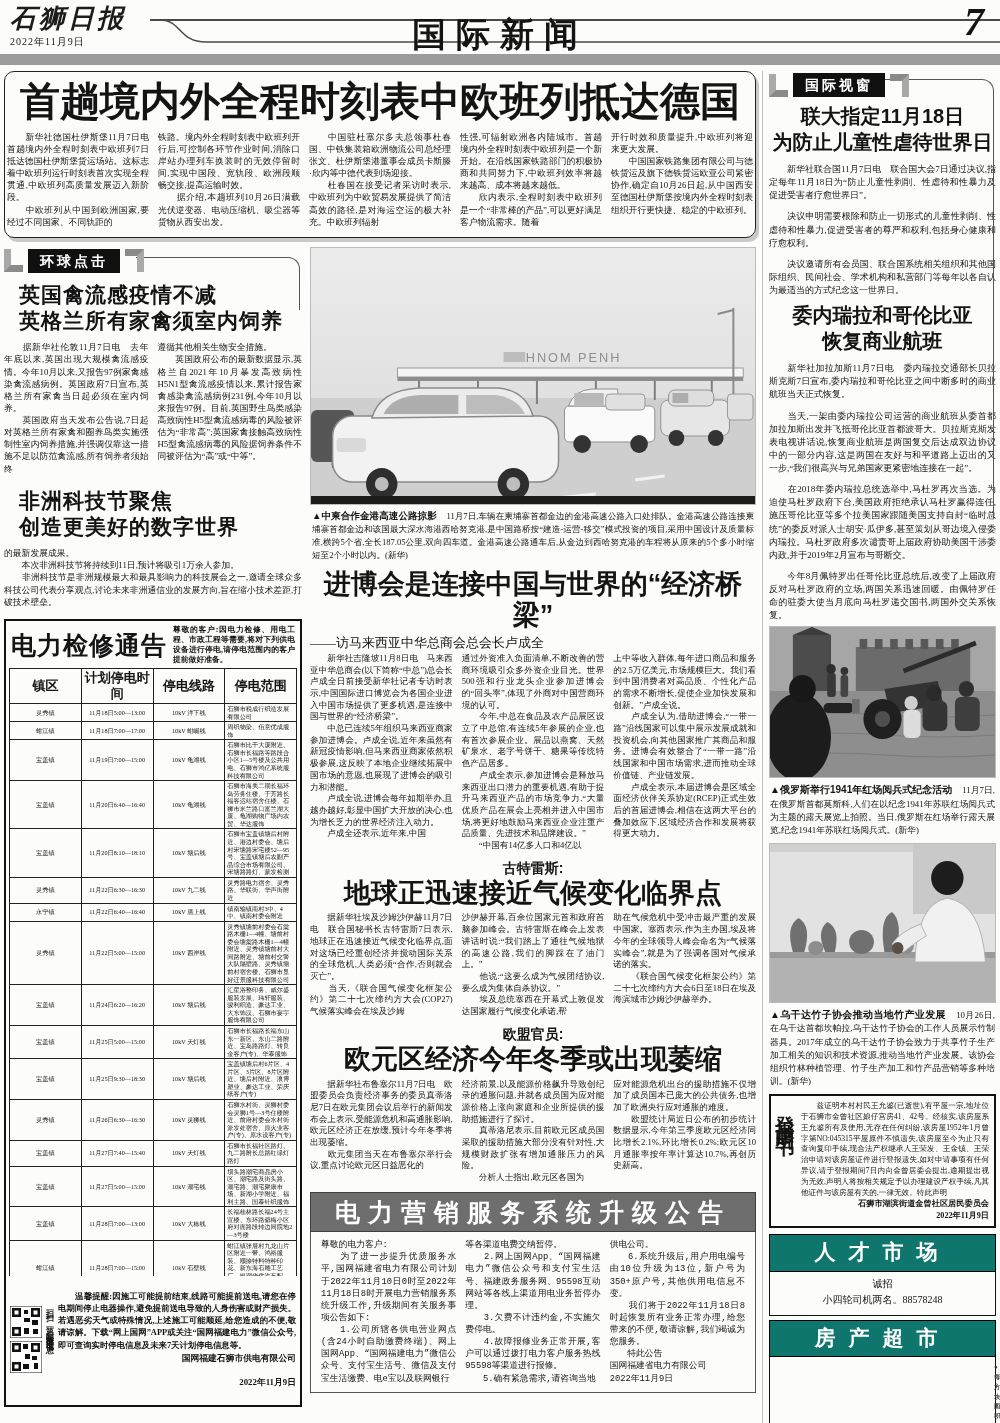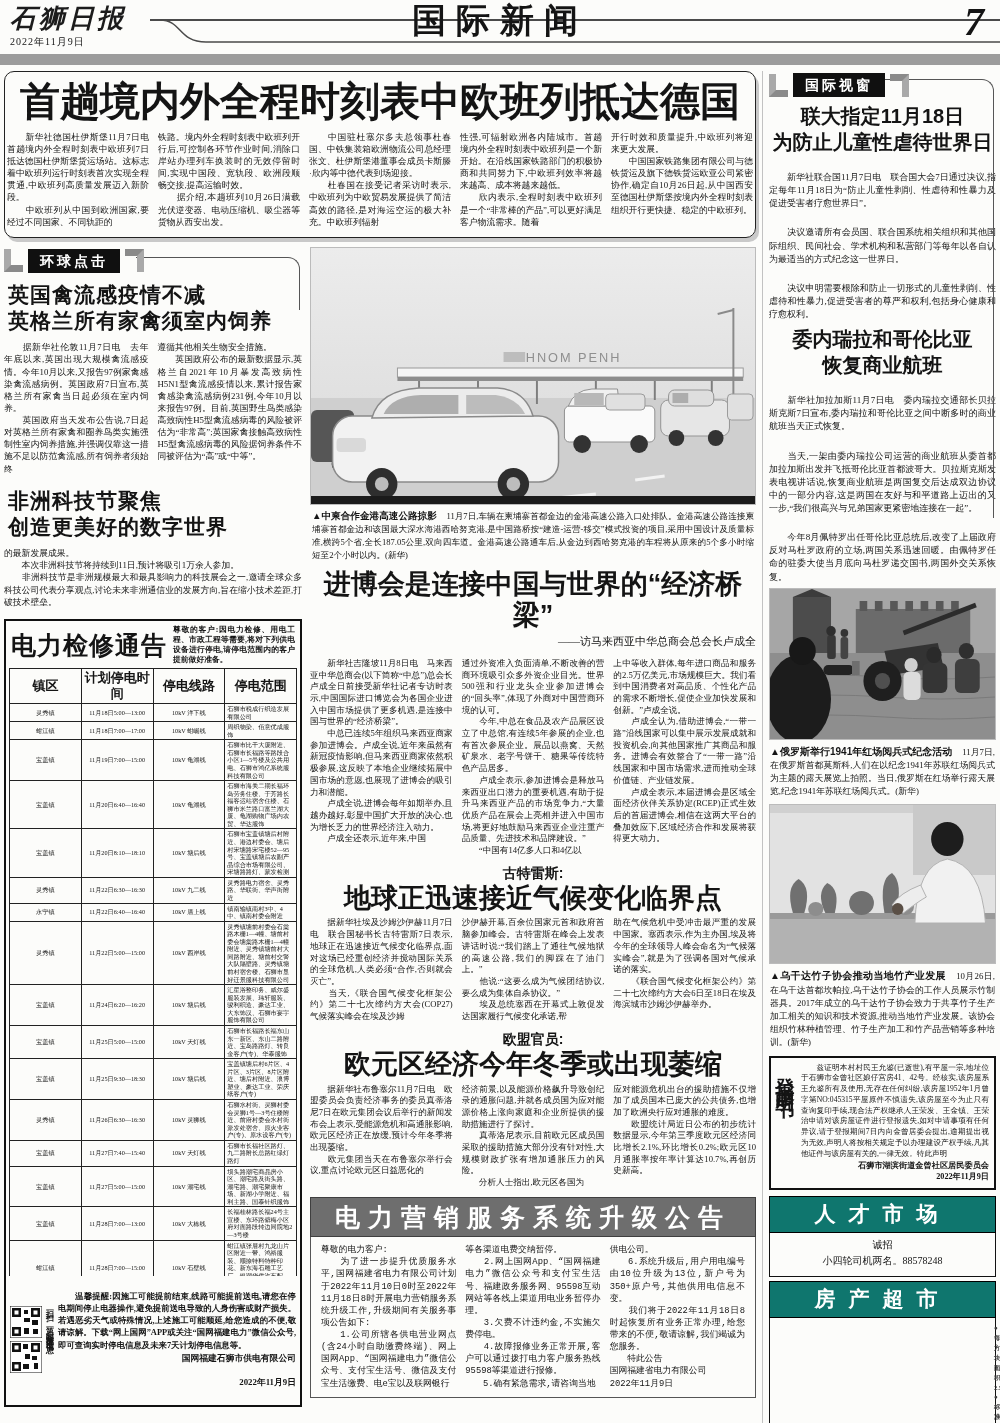"国际新闻" .section-title { top: 2px -> 16px }
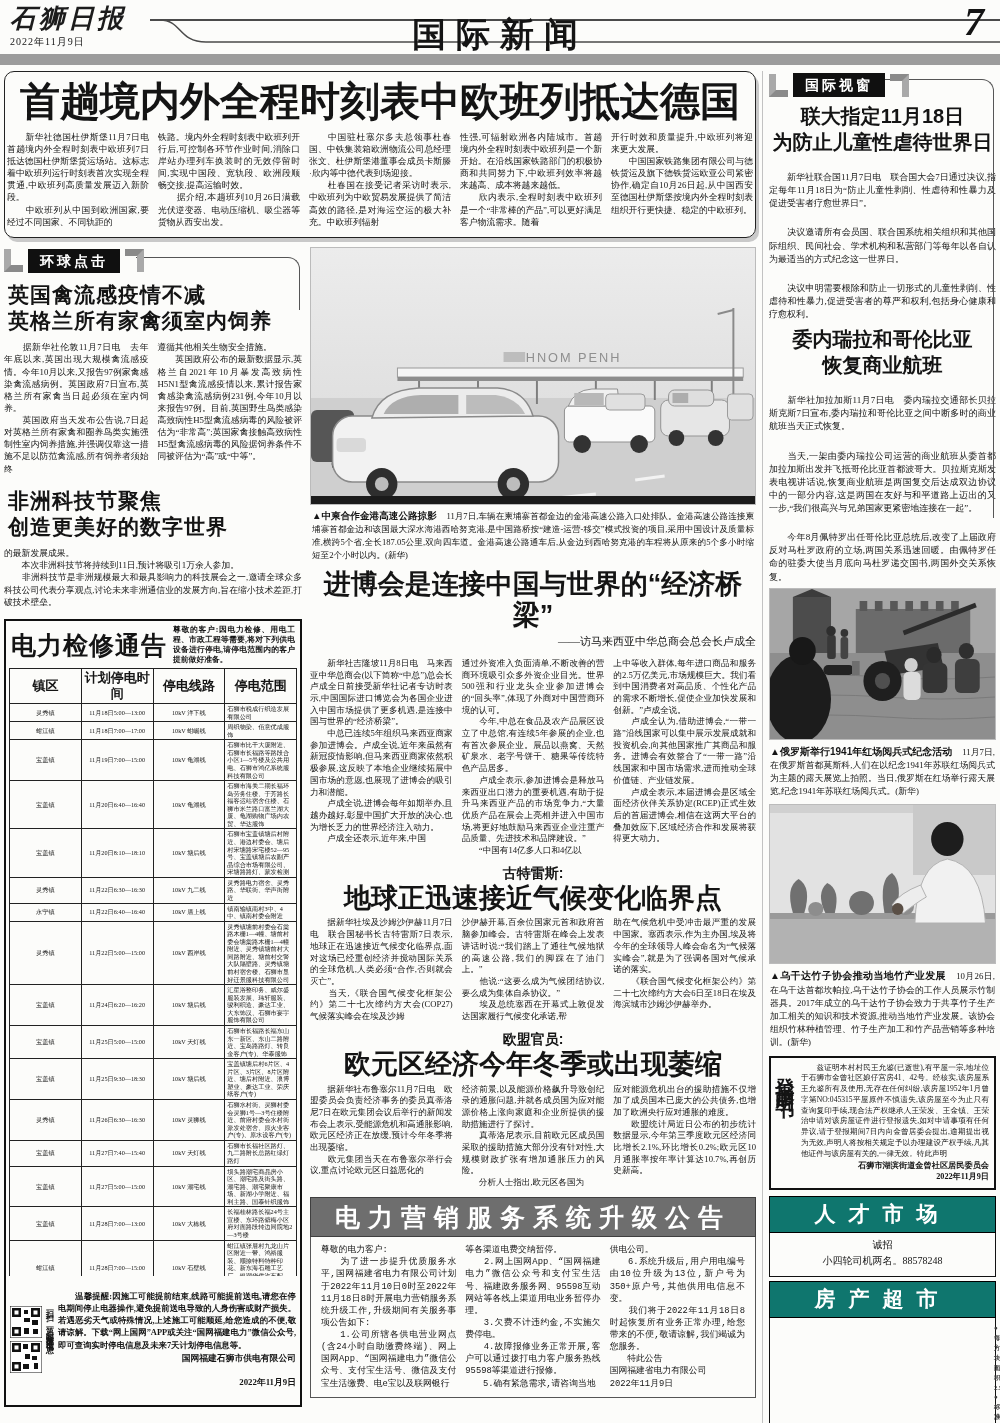"新华社联合国11月7日电" .rp { margin: 16px 0 1px -> 8px 0 1px }
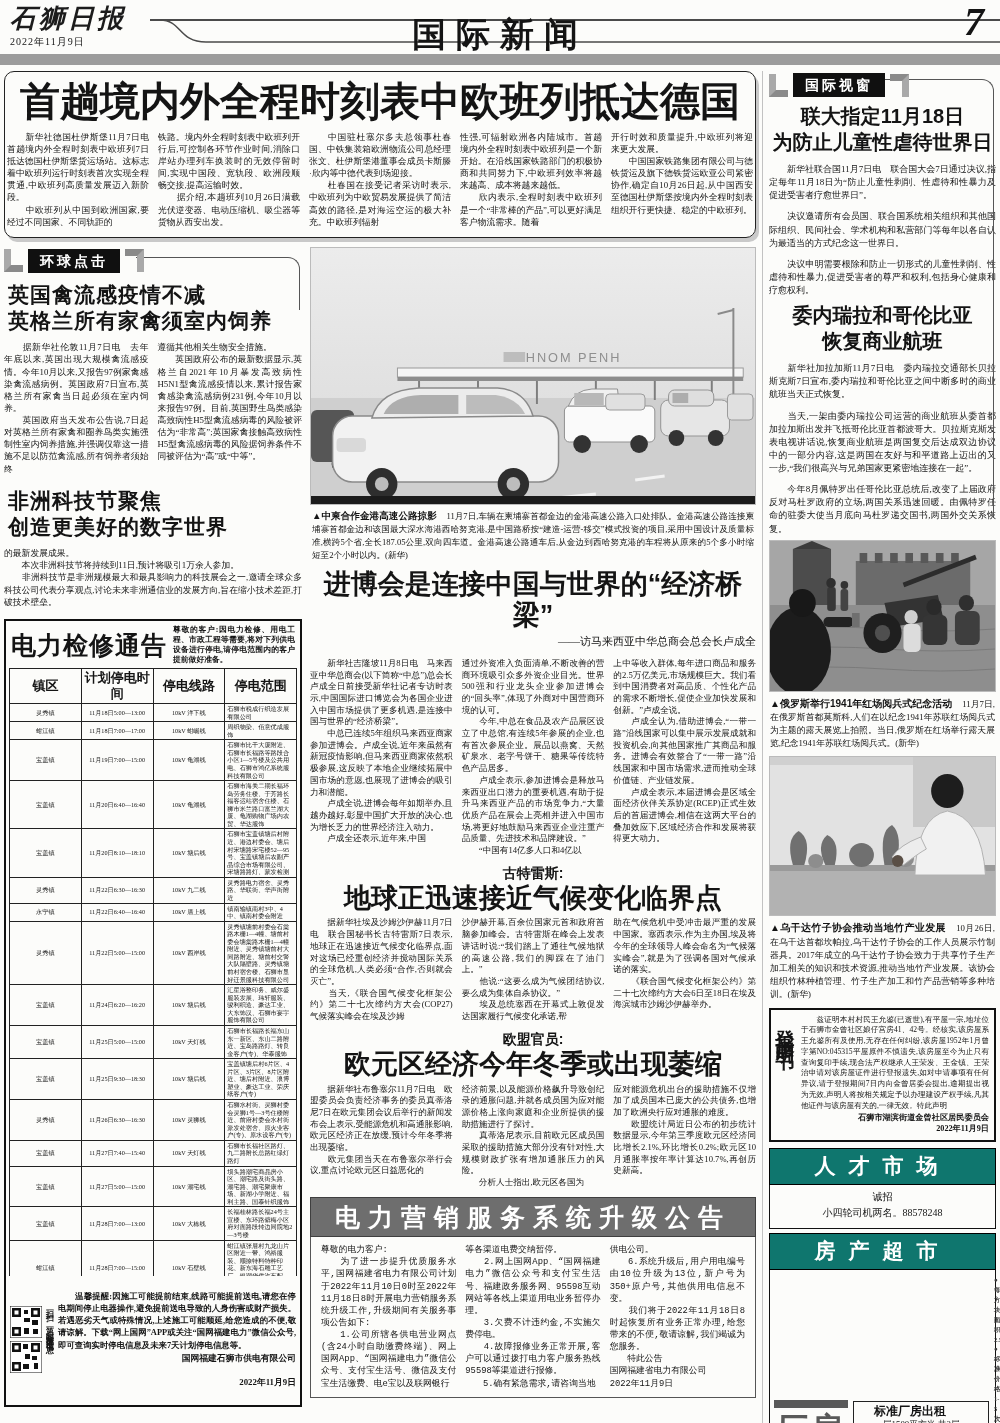"决议邀请所有会员国、联合国系统相关组织和其他国际组织、民间社会、学术机构和私营部" p.rp { order: before "决议申明需要根除和防止一切形式的儿童性剥削、性虐待和性暴力,促进受害者的尊严和权" -> after "决议申明需要根除和防止一切形式的儿童性剥削、性虐待和性暴力,促进受害者的尊严和权" }
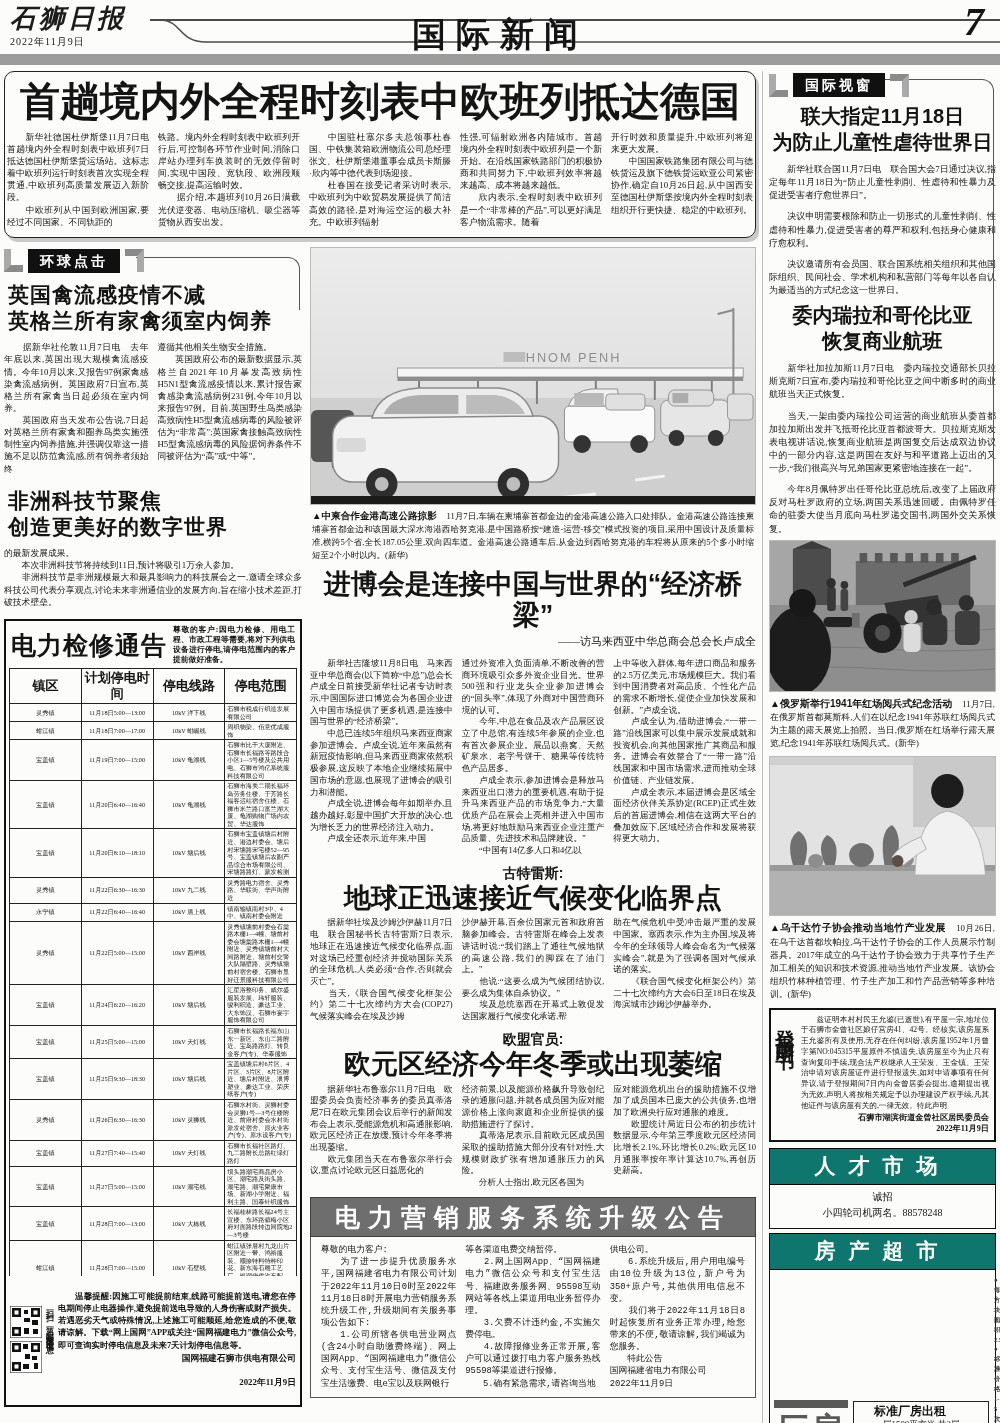"英国禽流感疫情不减" .lt { margin: 4px 4px 7px -> 4px 15px 7px }
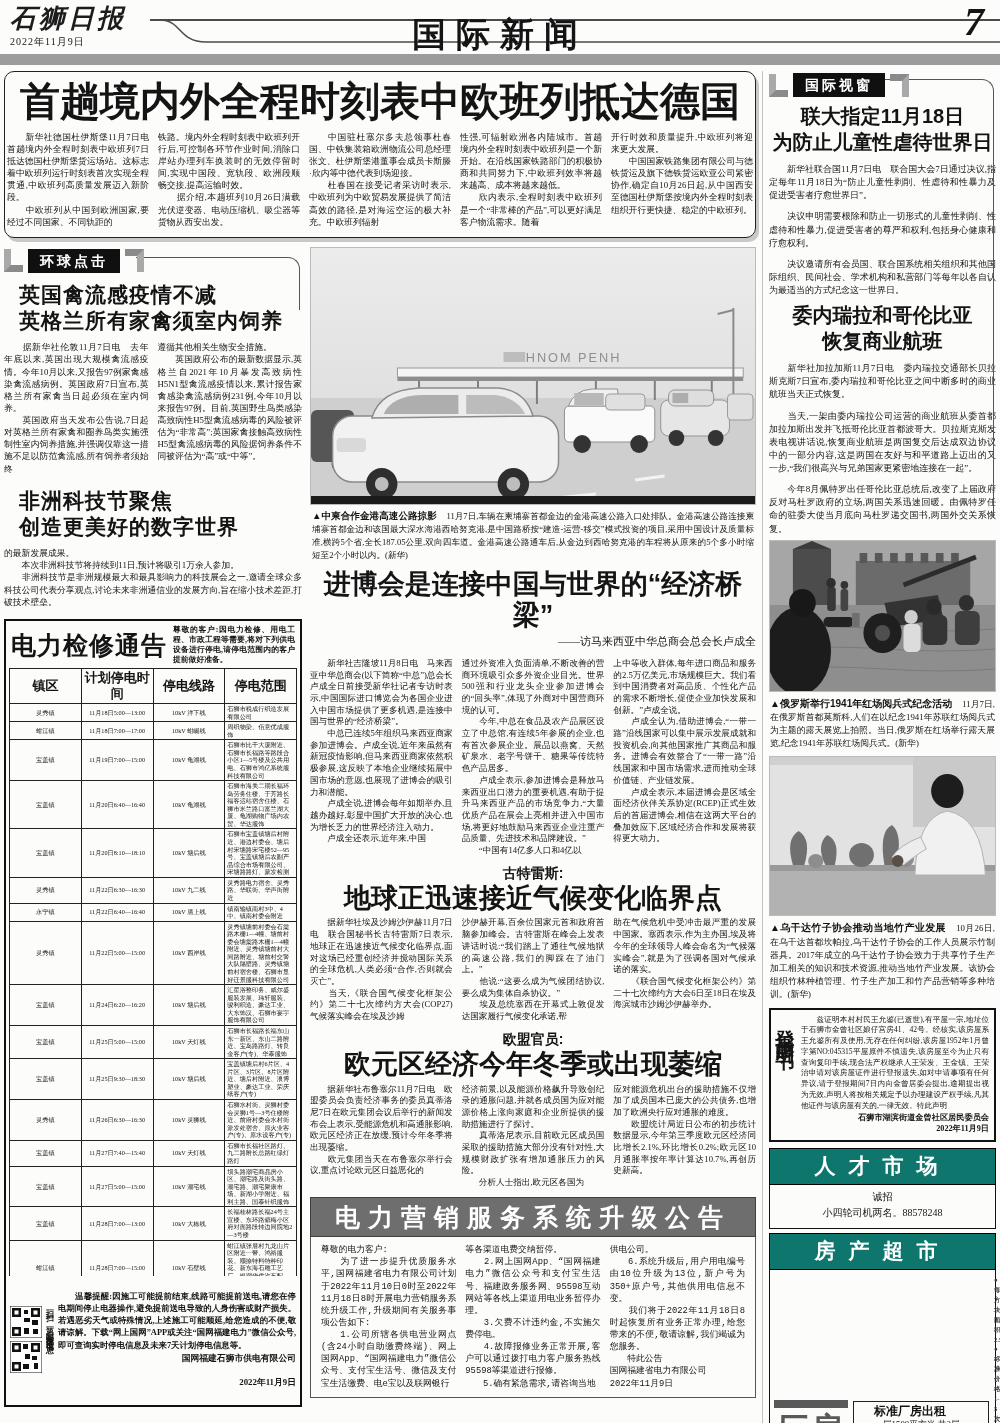"在2018年委内瑞拉总统选举中,马杜罗再次当选。为迫使马杜罗政府下台,美国政府拒" p.rp { html: none -> <p> 在2018年委内瑞拉总统选举中,马杜罗再次当选。为迫使马杜罗政府下台,美国政府拒绝承认马杜罗赢得连任,施压哥伦比亚等多个拉美国家跟随美国支持自封“临时总统”的委反对派人士胡安·瓜伊多,甚至策划从哥边境入侵委内瑞拉。马杜罗政府多次谴责哥上届政府协助美国干涉委内政,并于2019年2月宣布与哥断交。</p> }
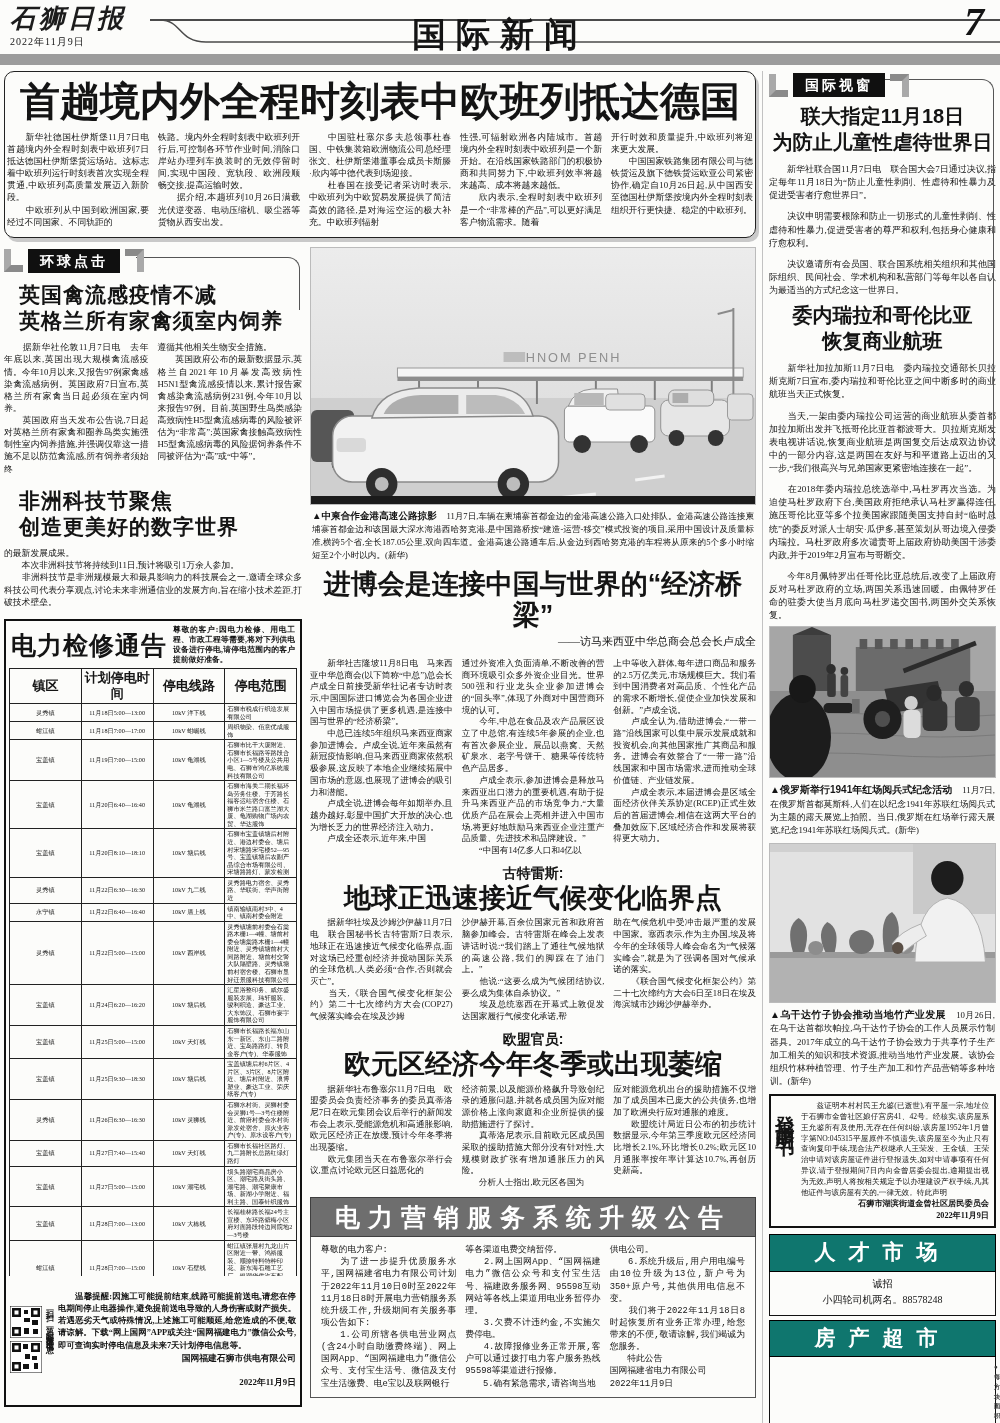"——访马来西亚中华总商会总会长卢成全" .subtitle { font-size: 11px -> 13px; margin: 0 0 9px -> 0 0 1px; text-align: right -> left }
